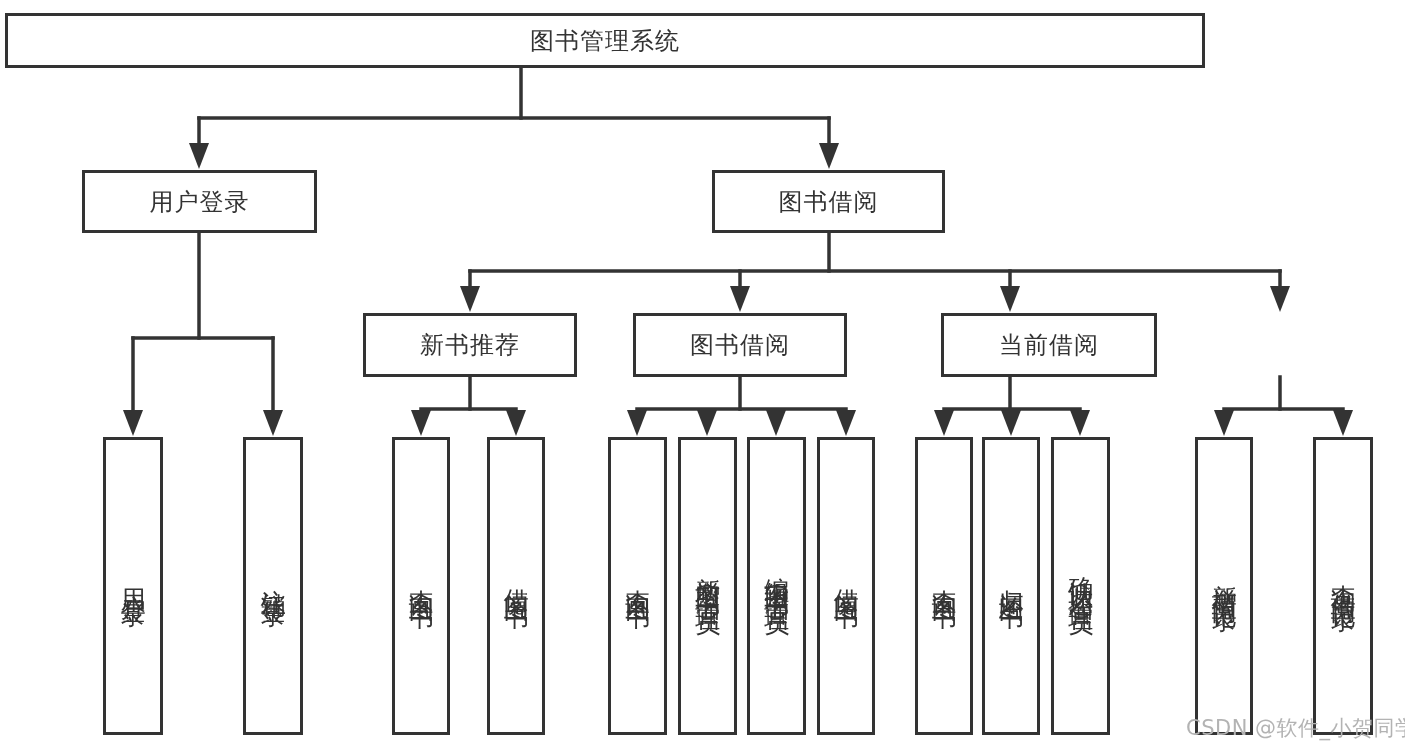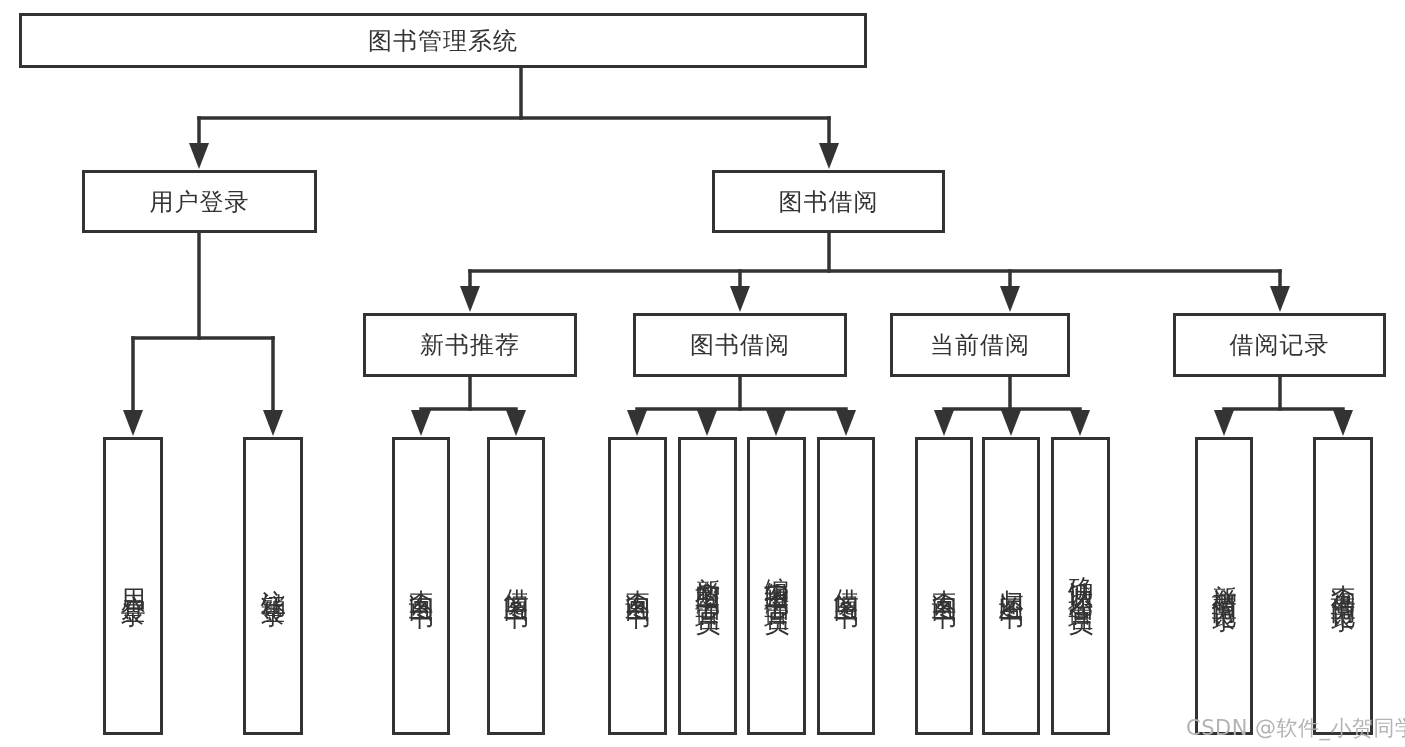"图书管理系统" div.box { left: 19px -> 5px; width: 848px -> 1200px }
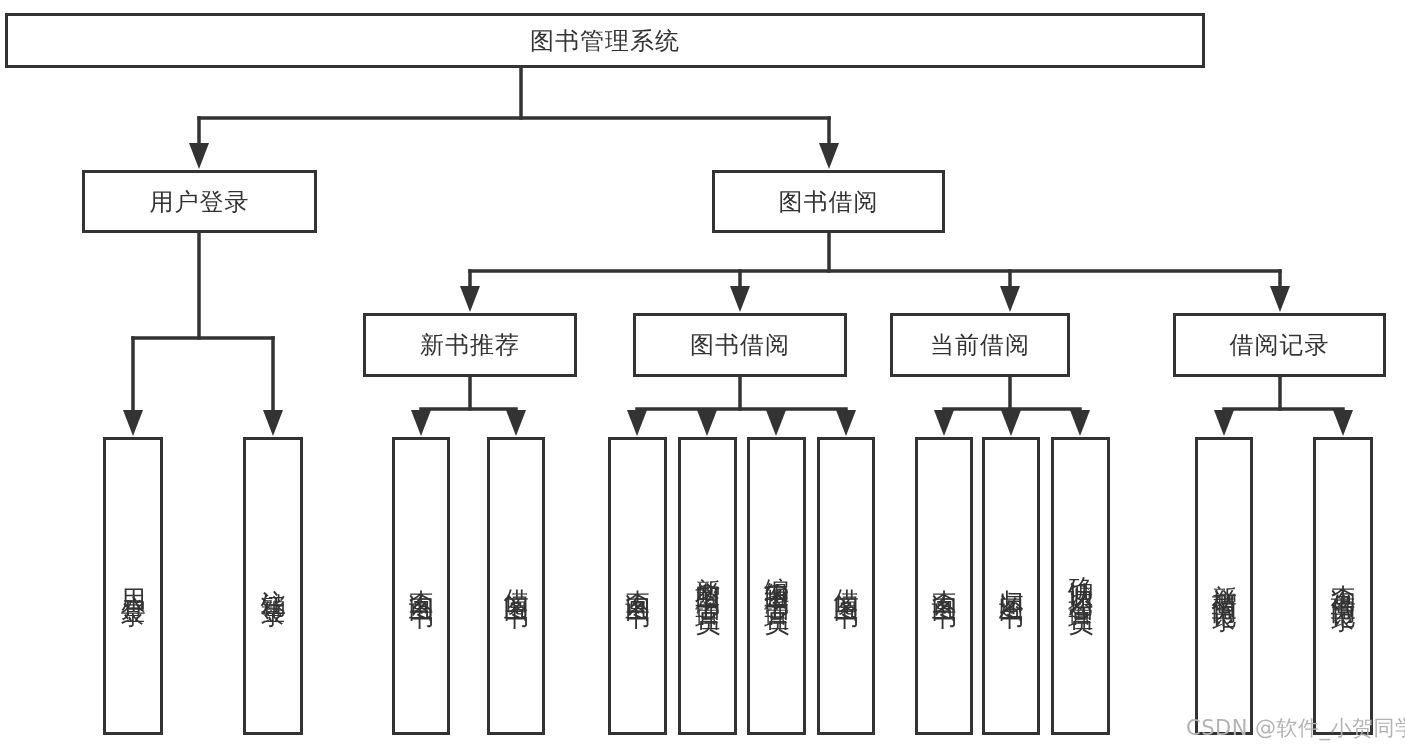"当前借阅" div.box { left: 890px -> 941px; width: 180px -> 216px }
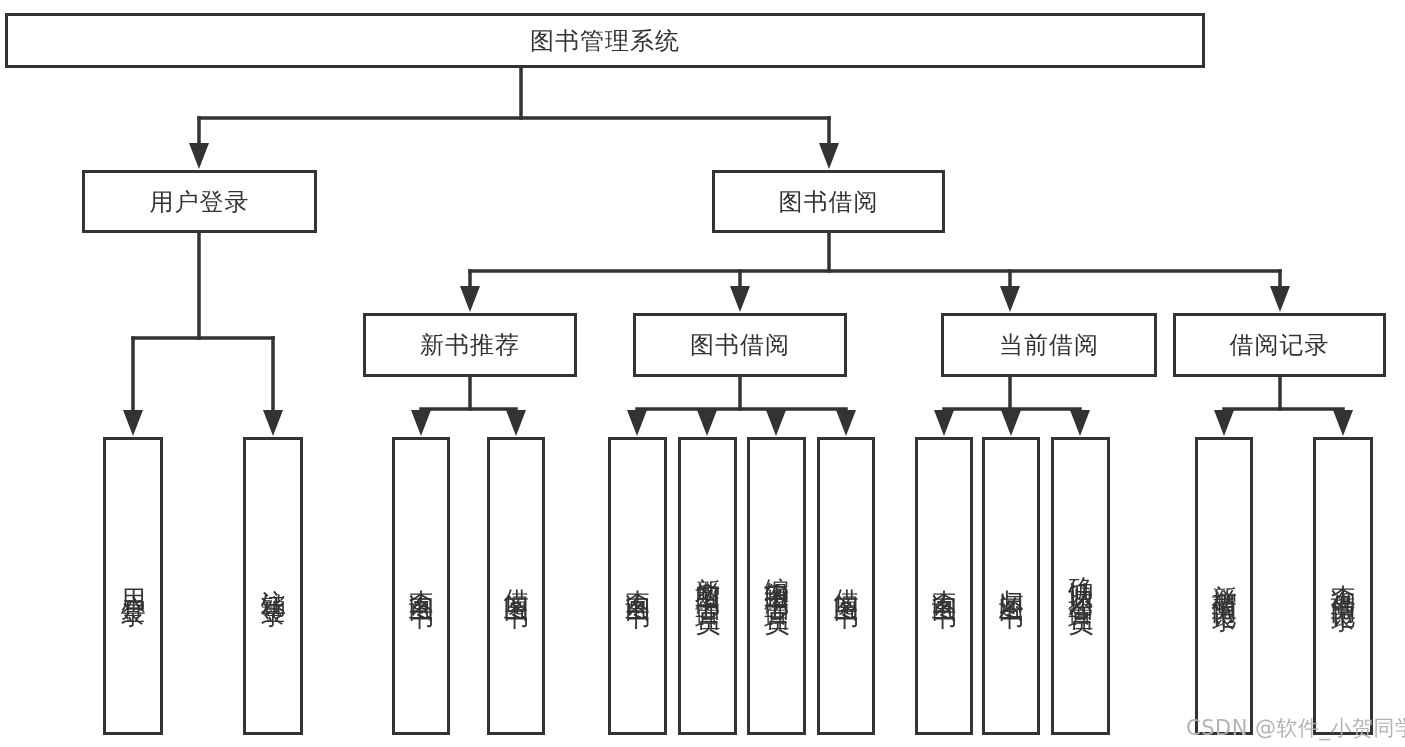"借阅记录" div.box { html: <div>借阅记录</div> -> none }
